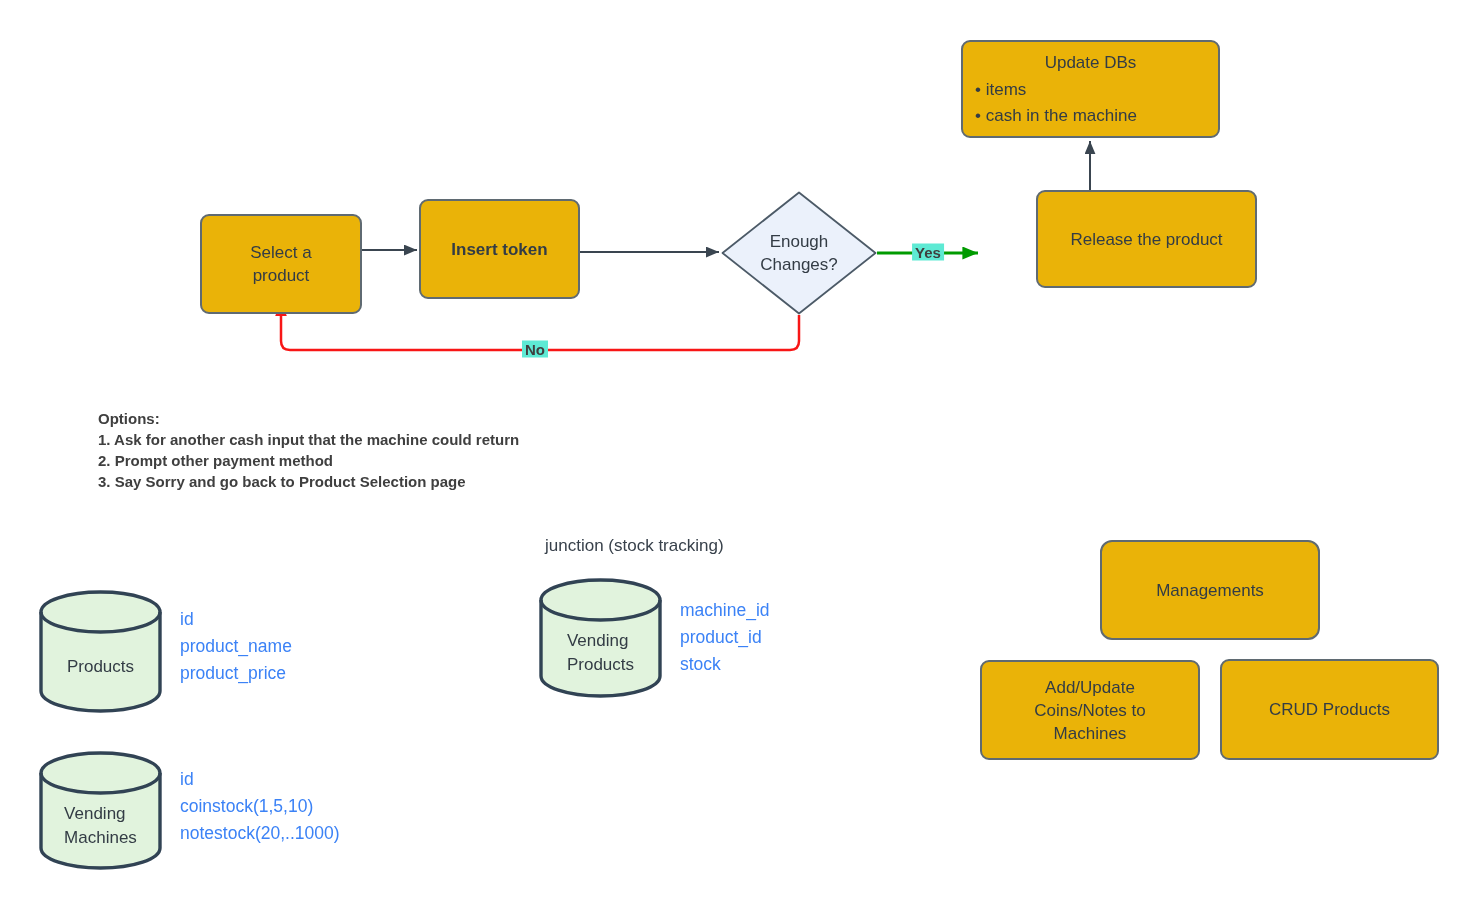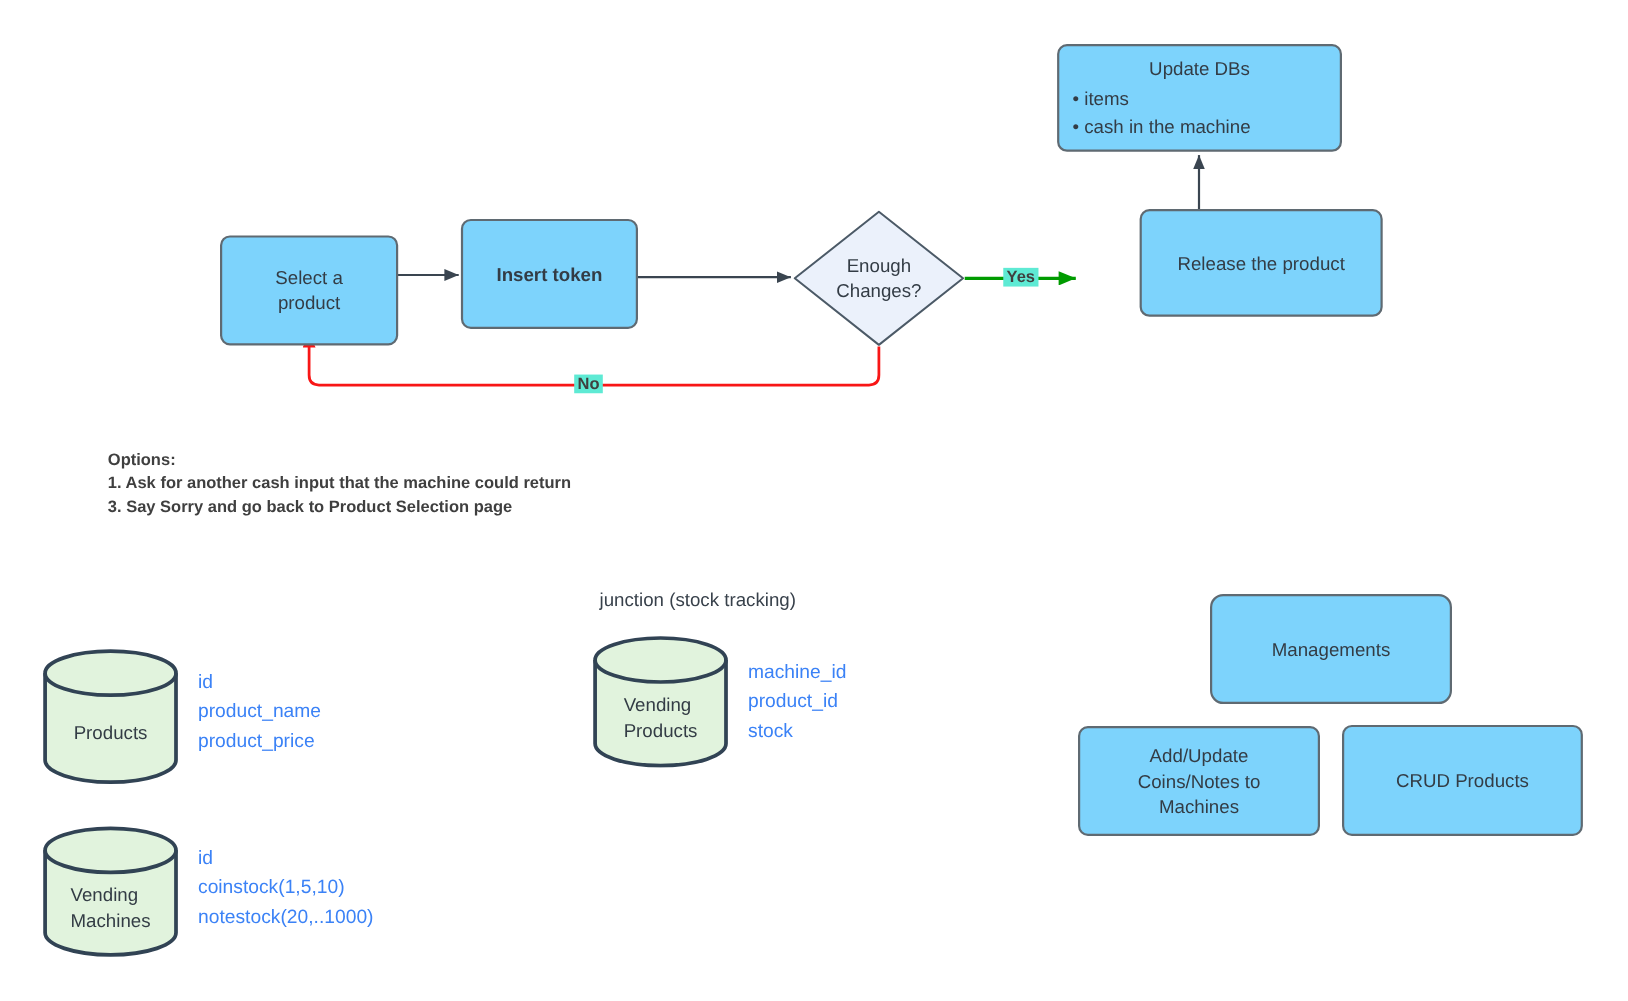"Update DBs" .node { background: #7dd3fc -> #eab308 }
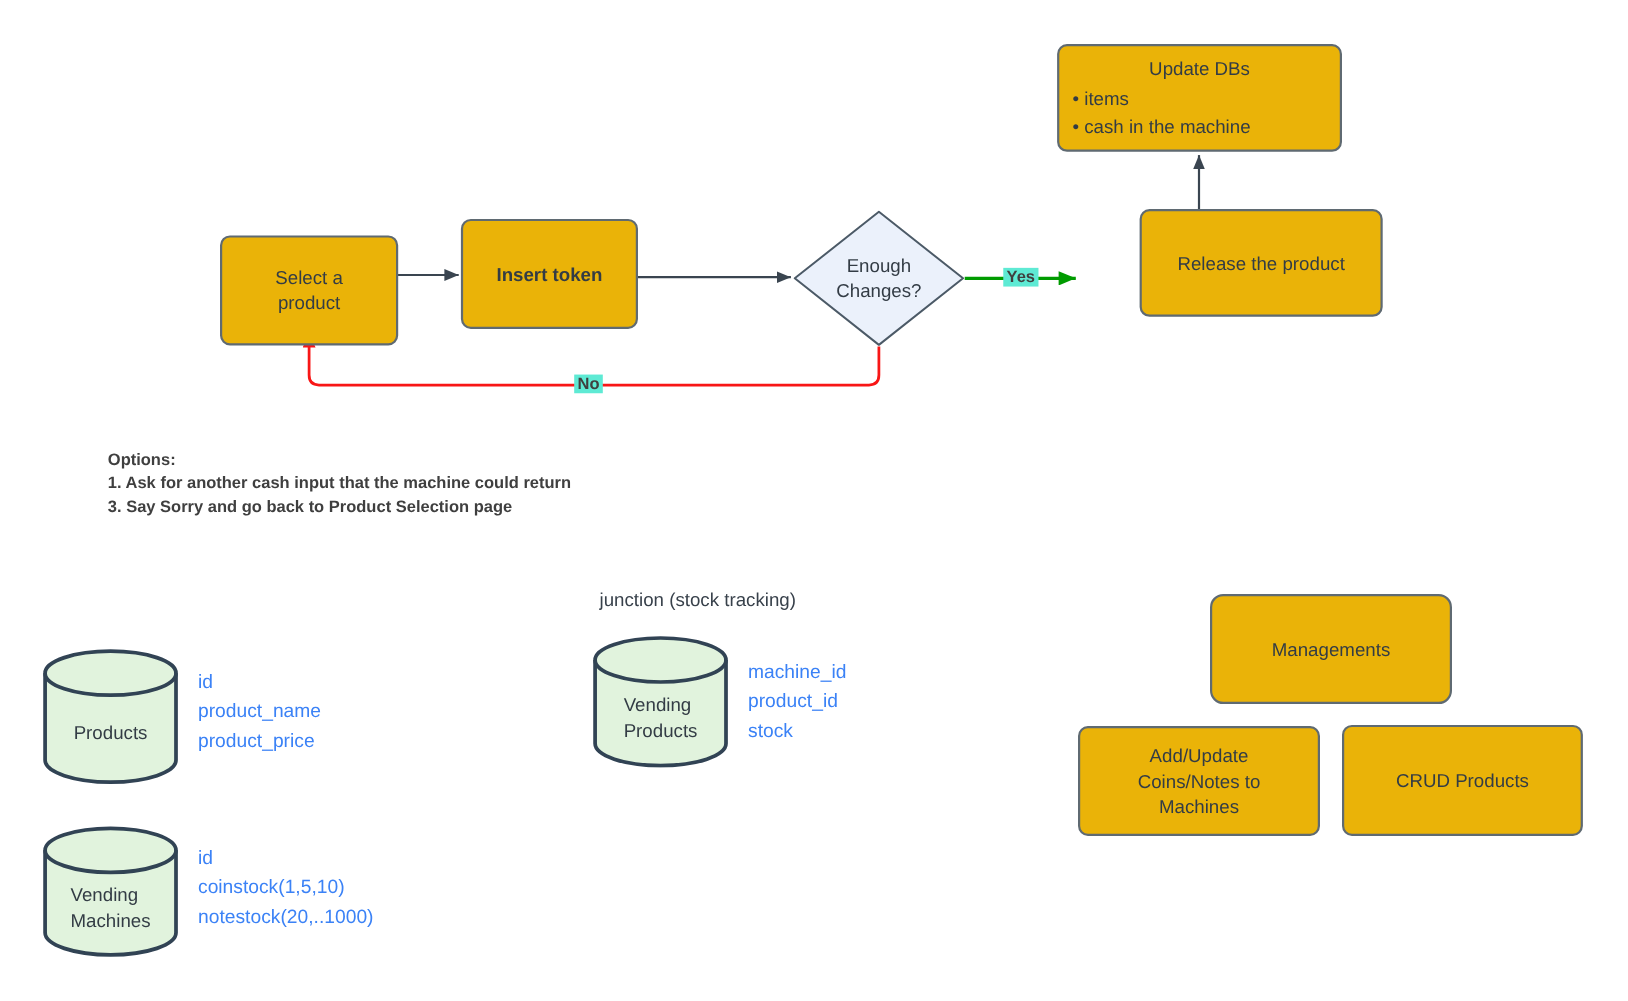"2. Prompt other payment method" div { html: none -> <div>2. Prompt other payment method</div> }
